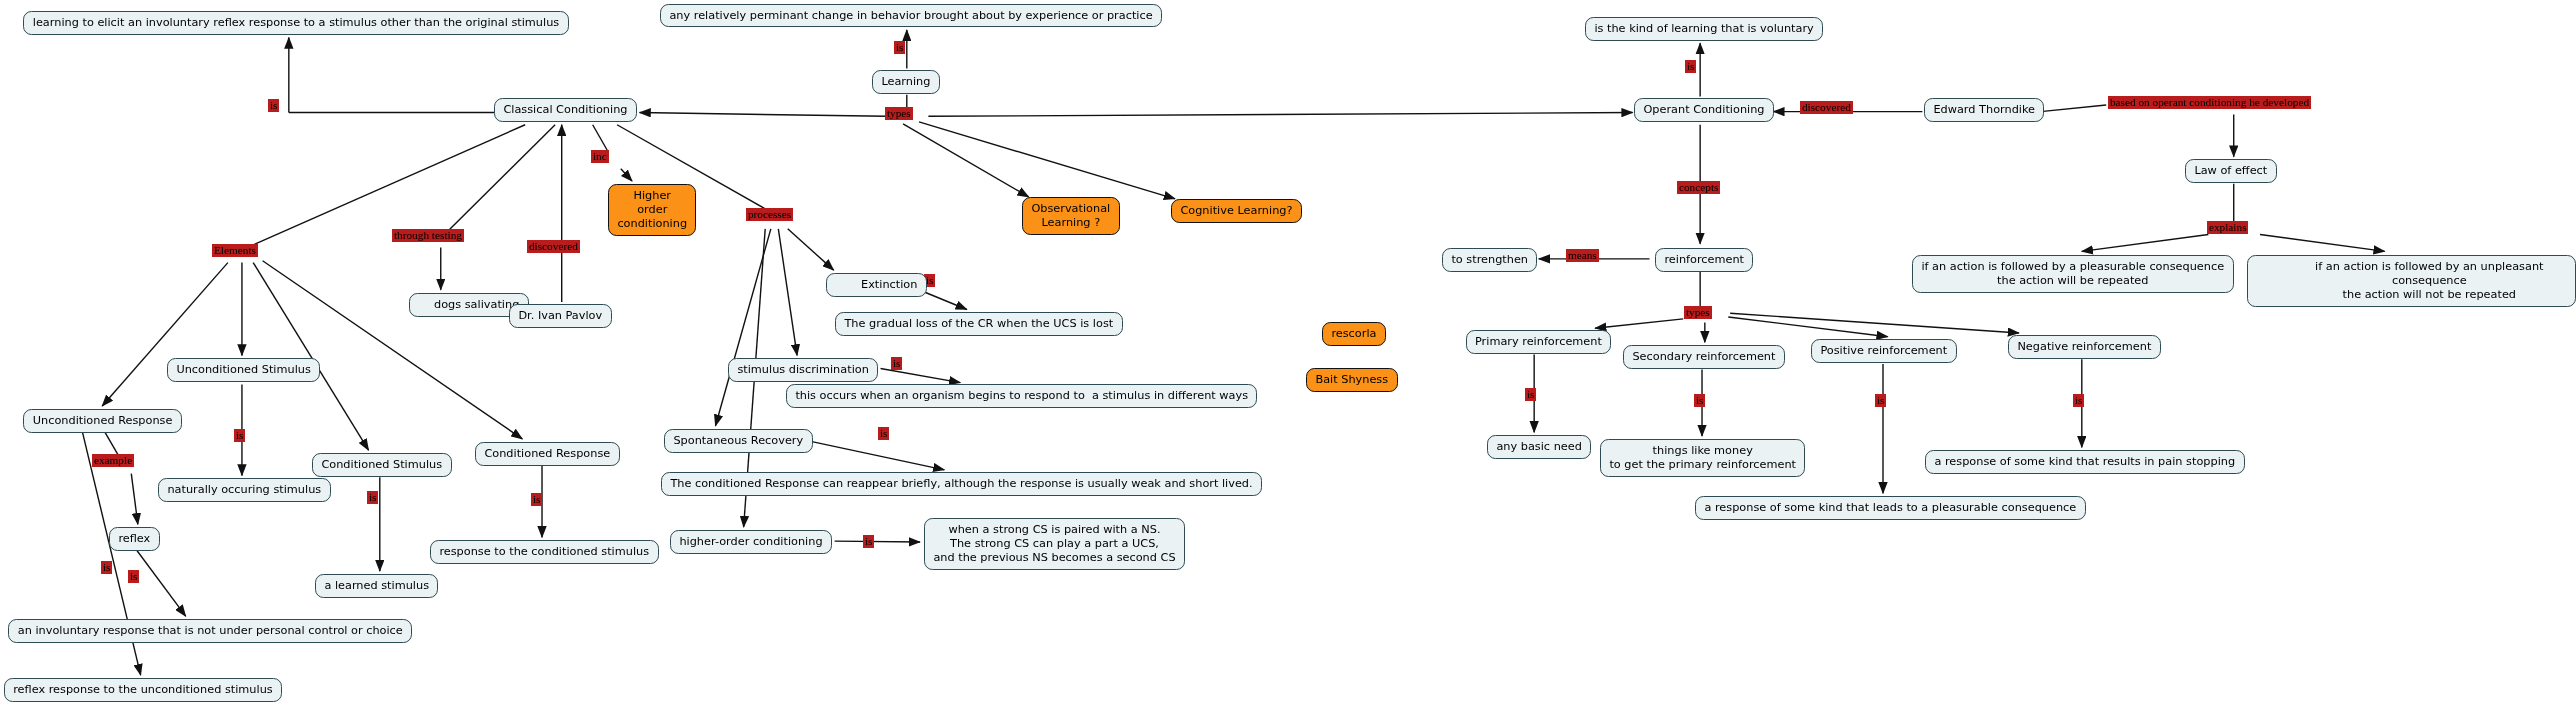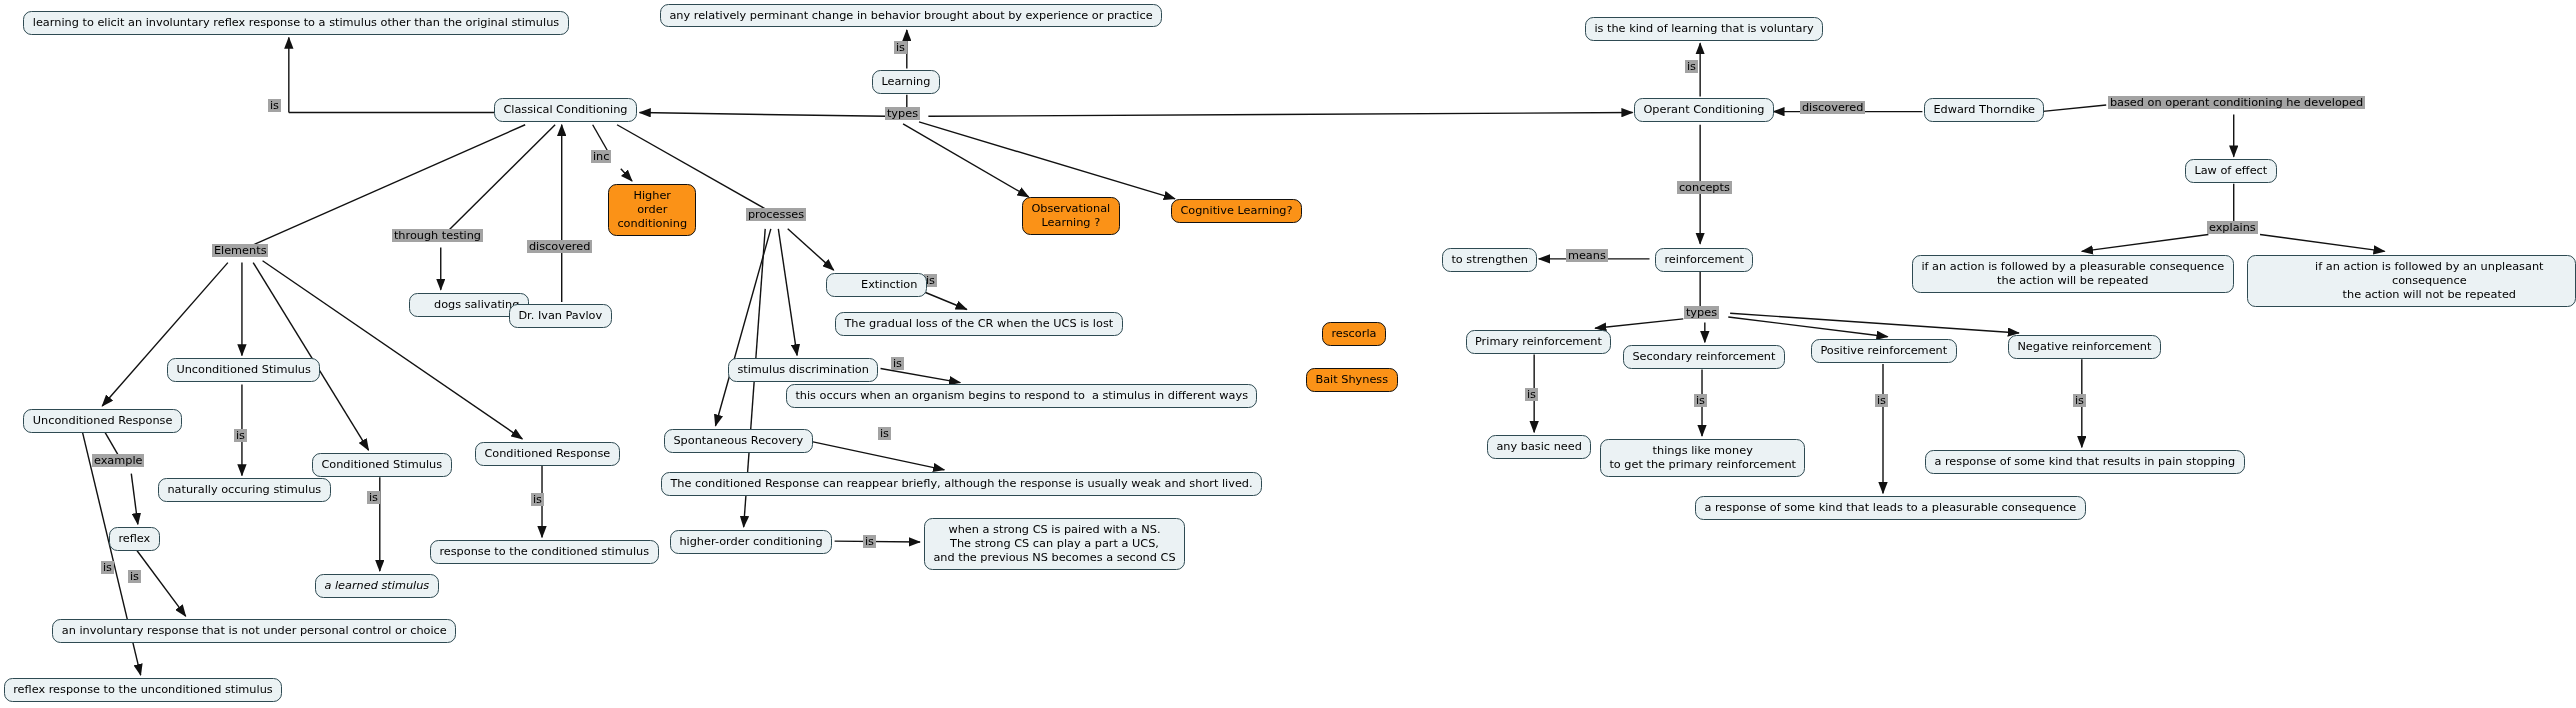"is" .link-label { background: #a3a3a3 -> #b91c1c; font-family: none -> Liberation Serif, serif }
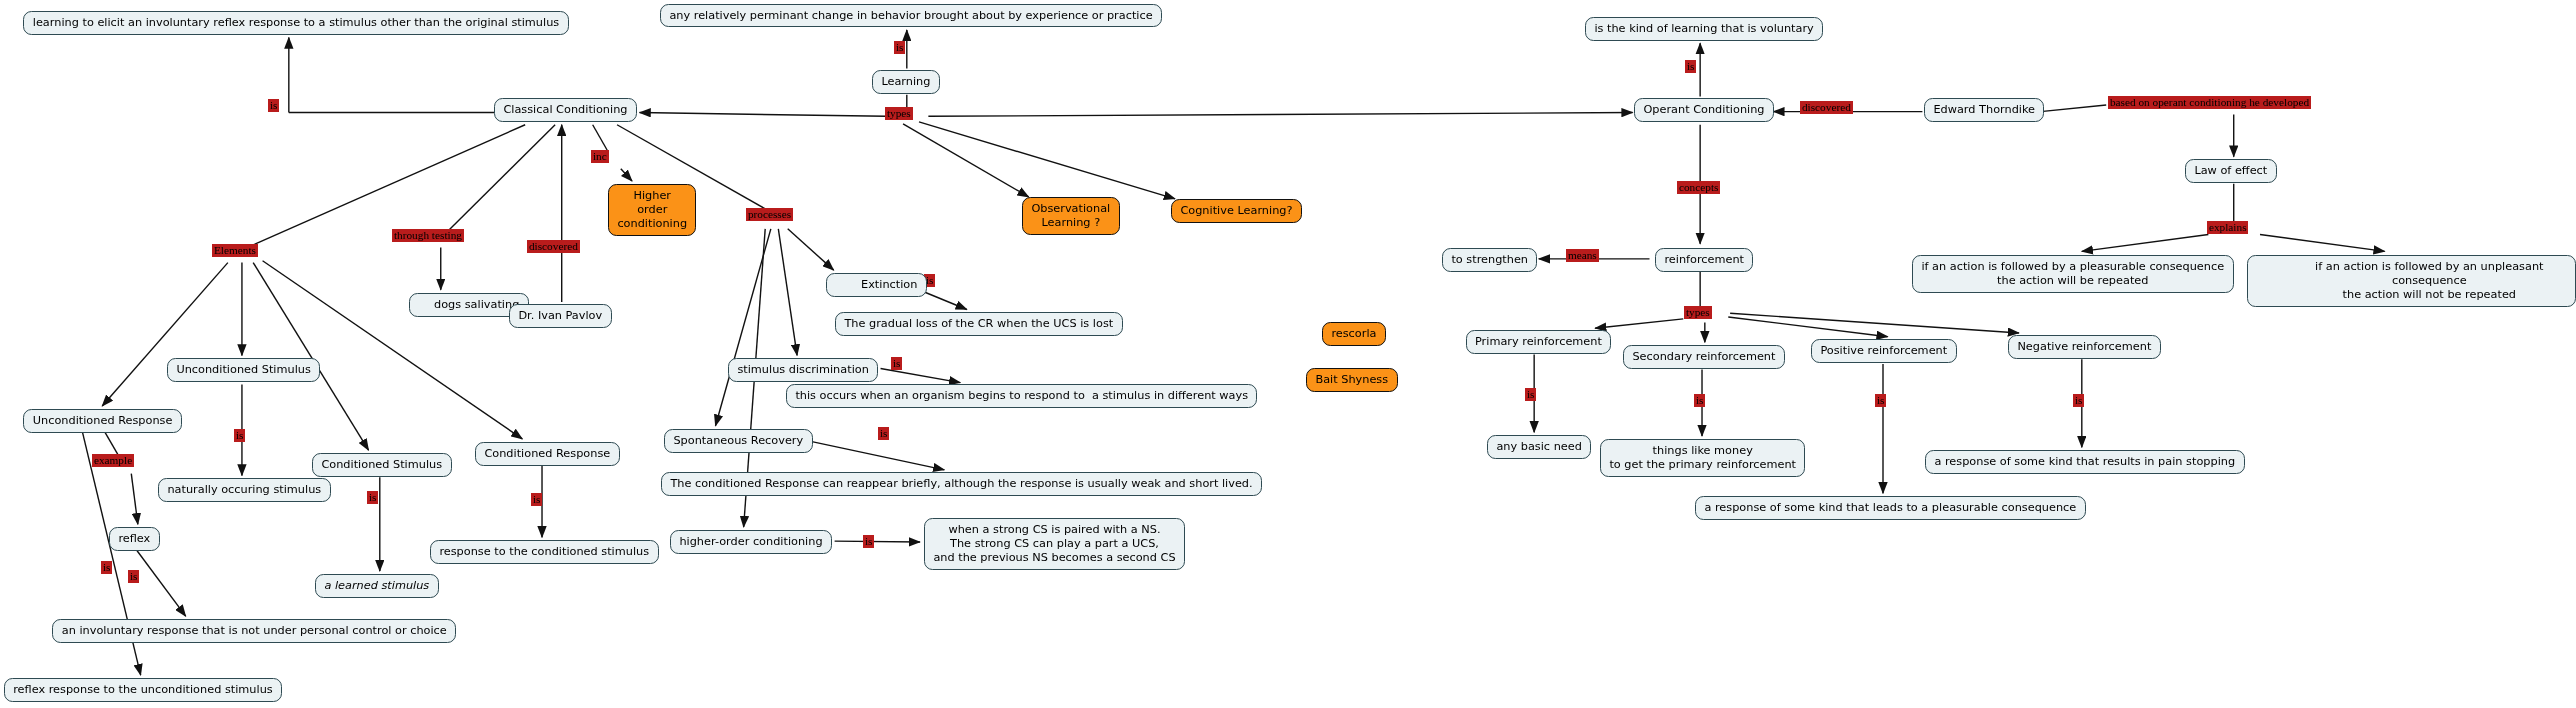"a learned stimulus" div.node { font-style: italic -> none }
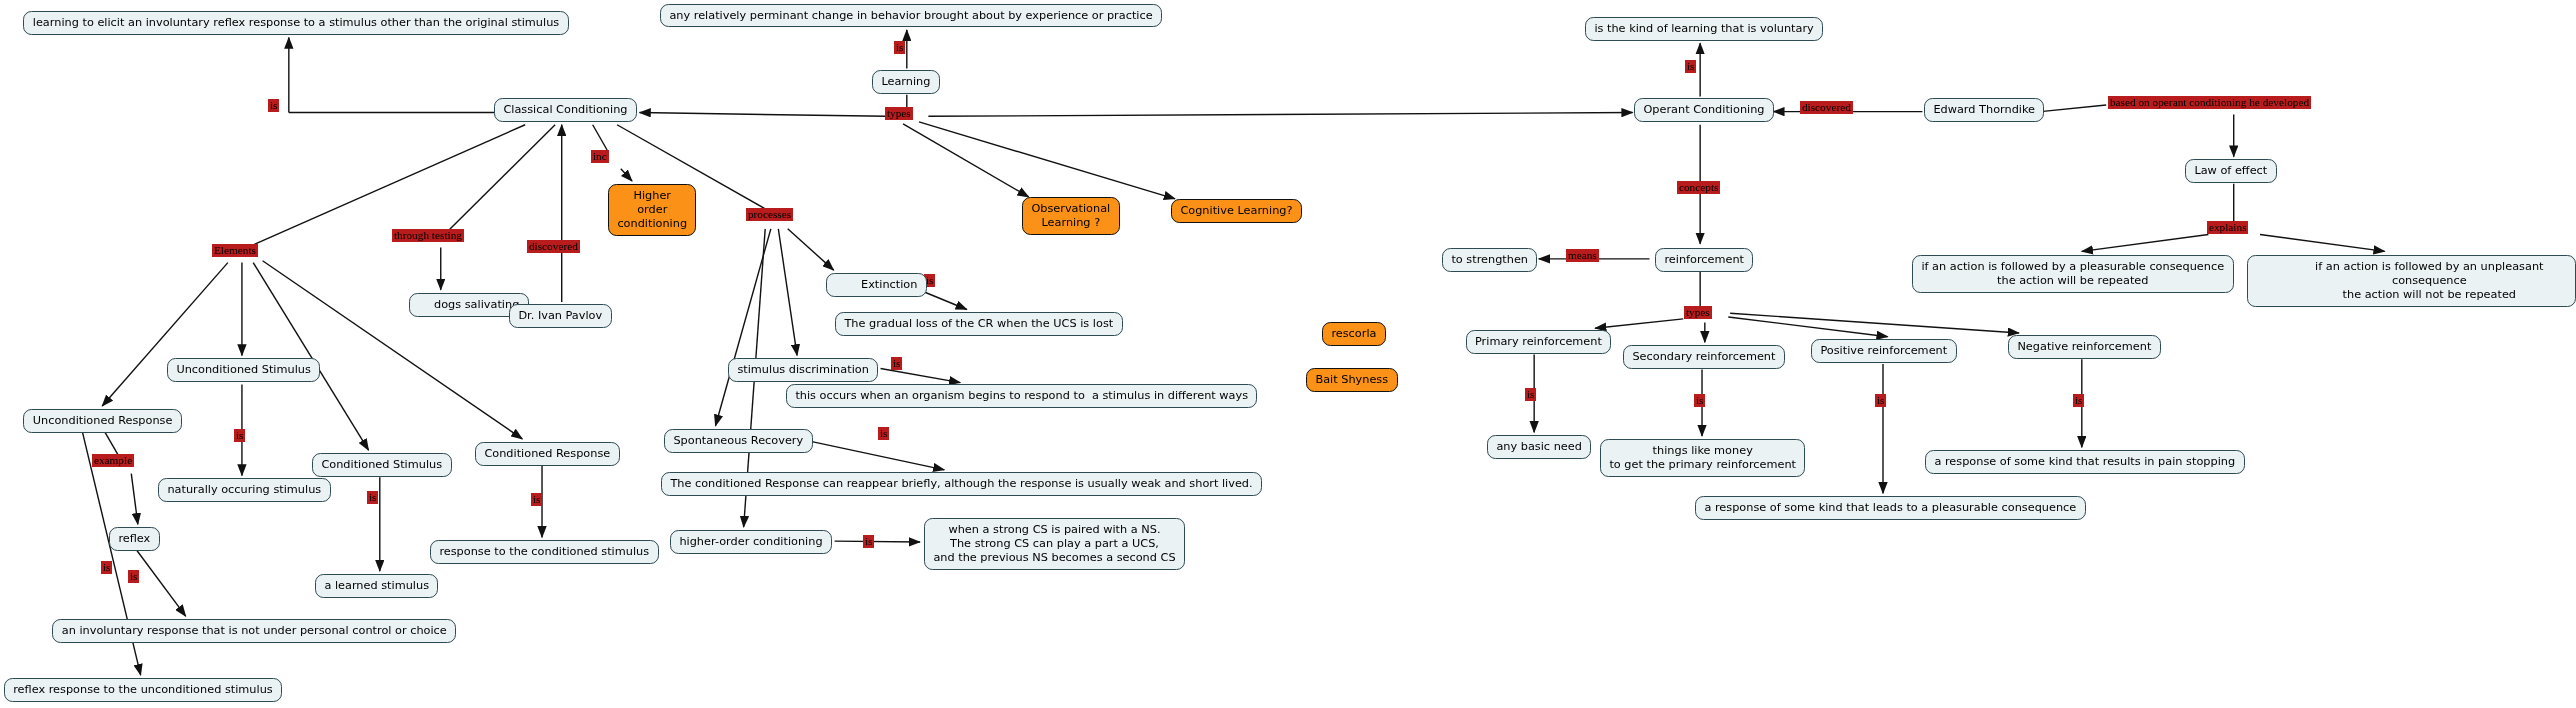"an involuntary response that is" div.node { margin-left: 44px -> none }
